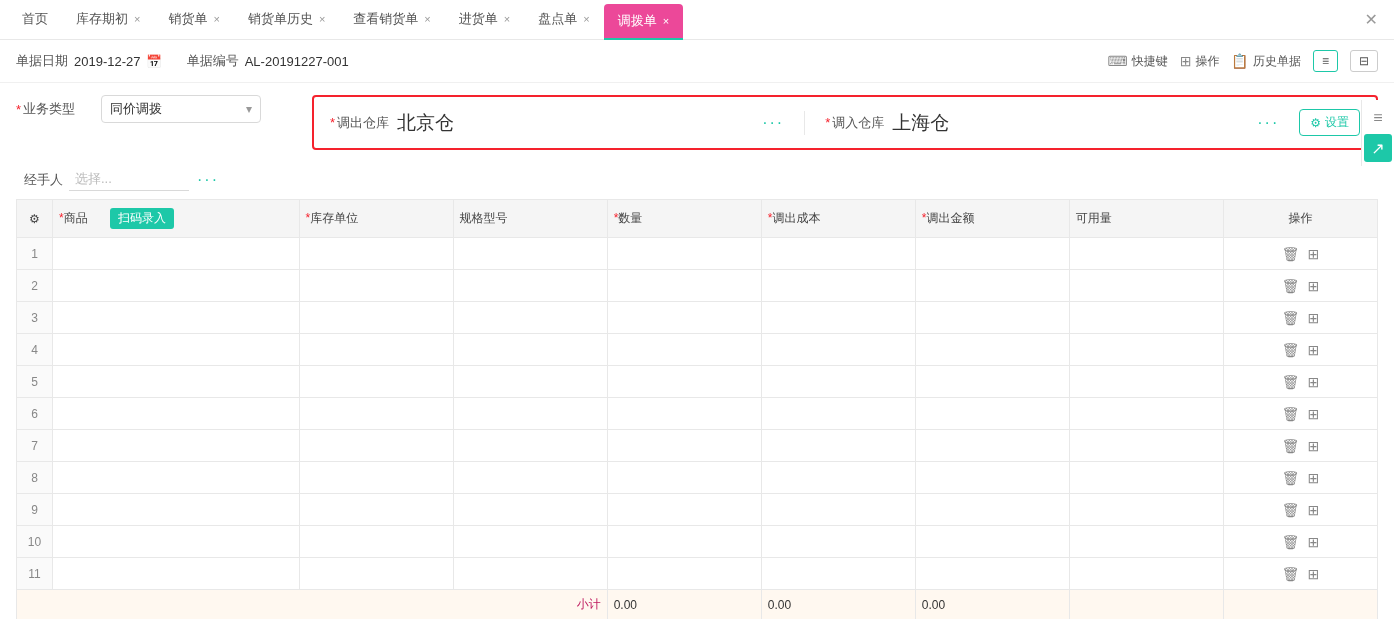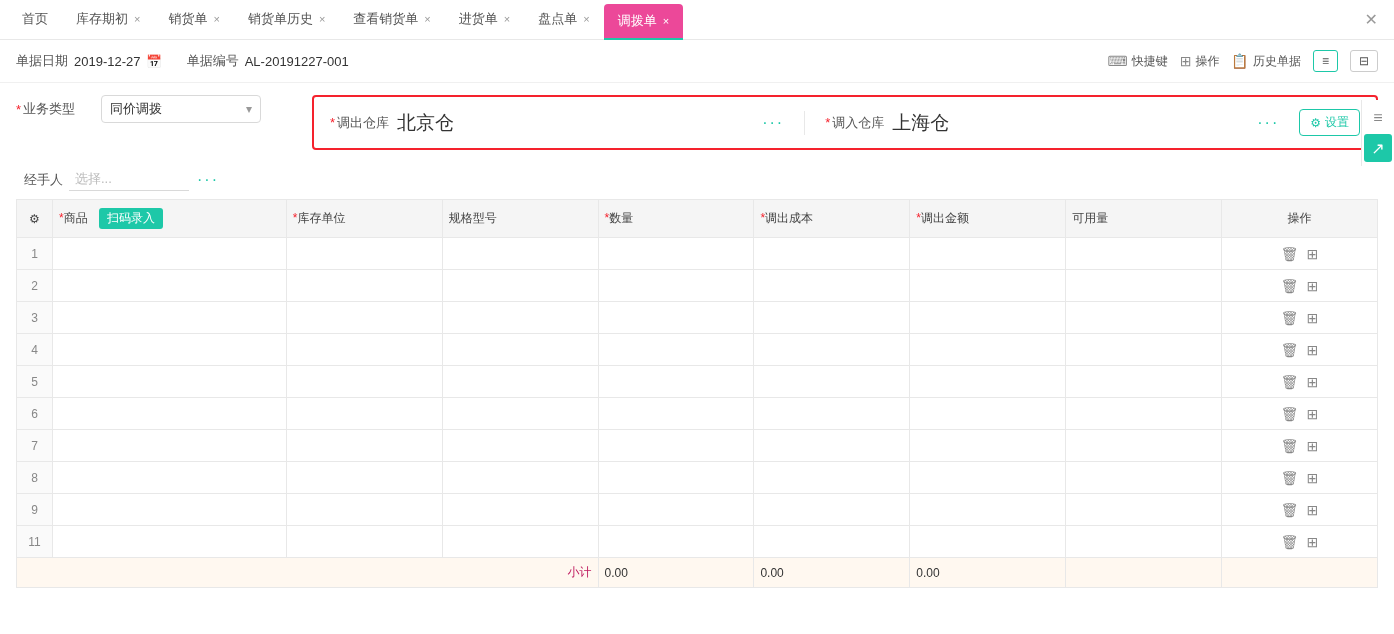"扫码录入" .scan-btn { margin-left: 8px -> 19px }
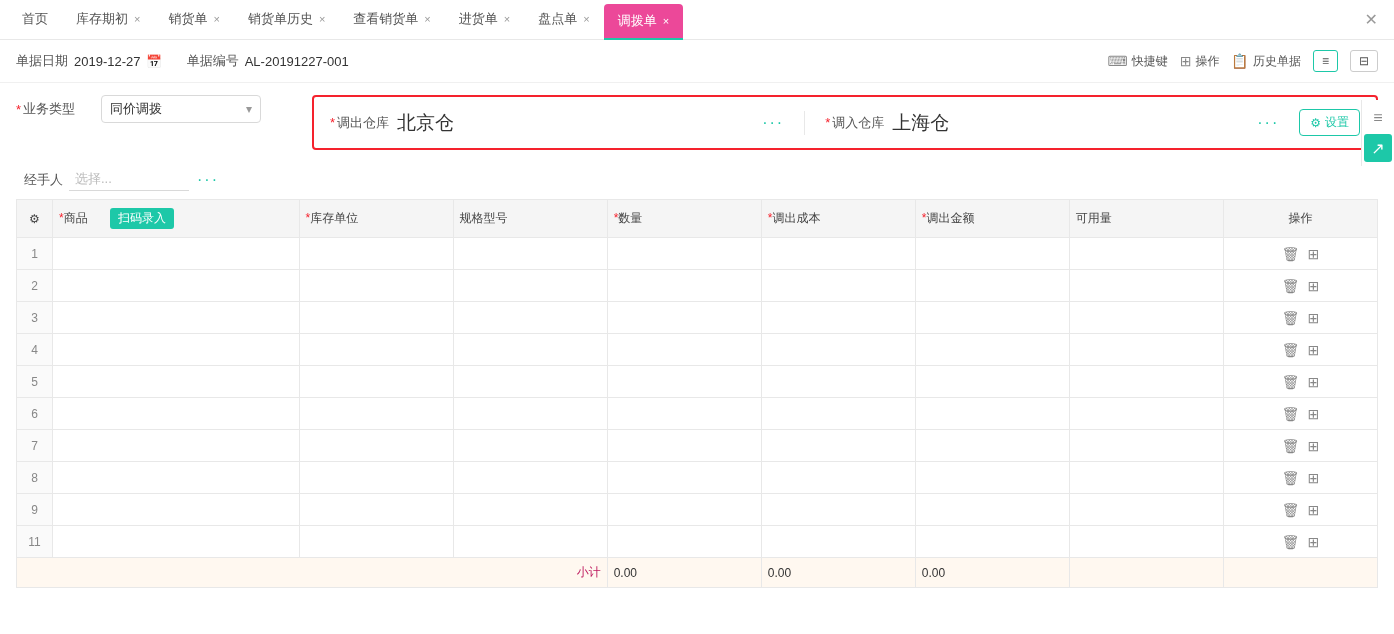"10" tr { html: none -> <tr> <td>10</td> <td></td> <td></td> <td></td> <td></td> <td></td> <td></td> <td></td> <td> <div> <span>🗑</span> <span>⊞</span> </div> </td> </tr> }
